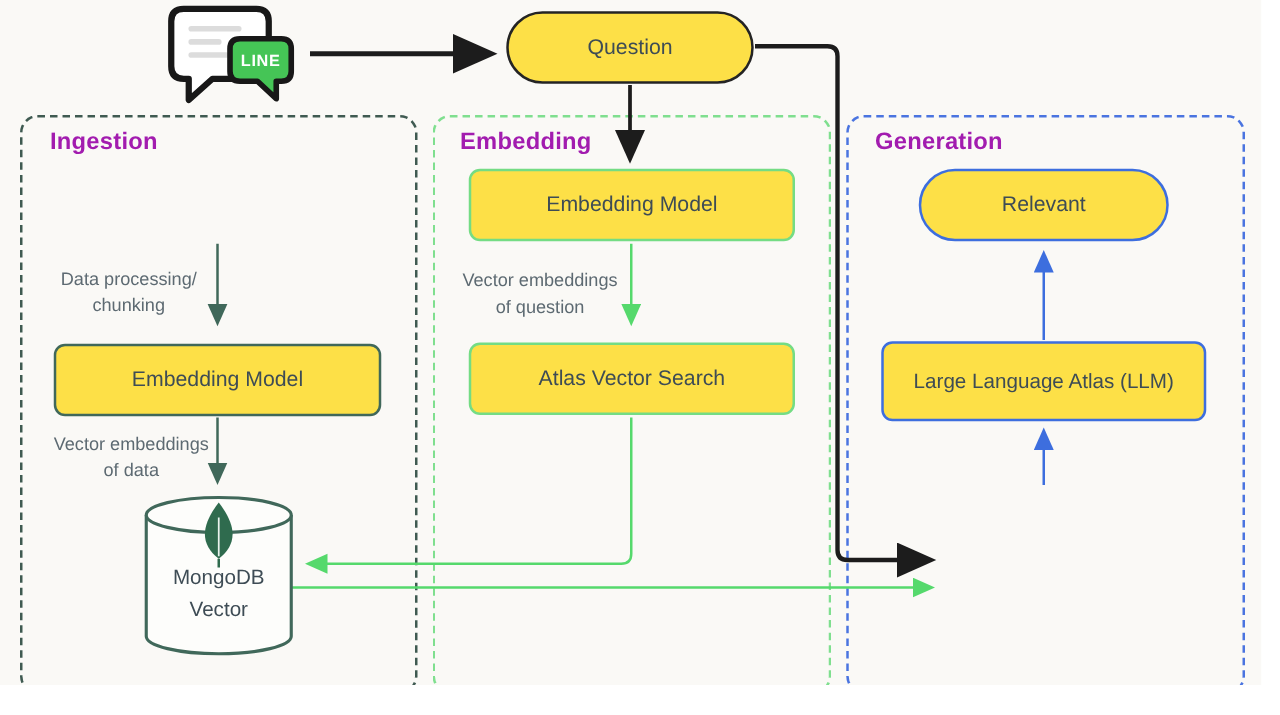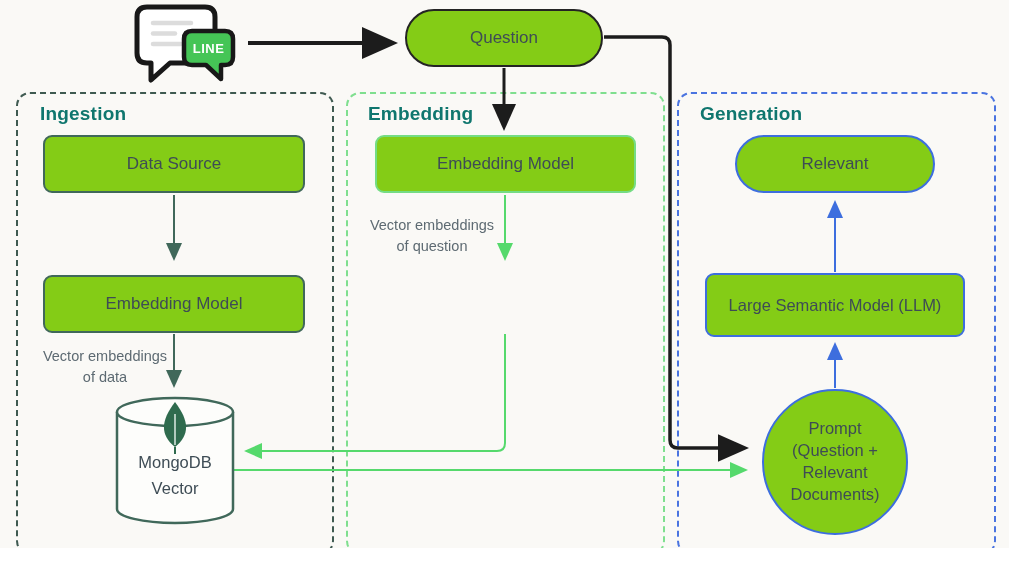"Question" .node { background: #84cc16 -> #fde047 }
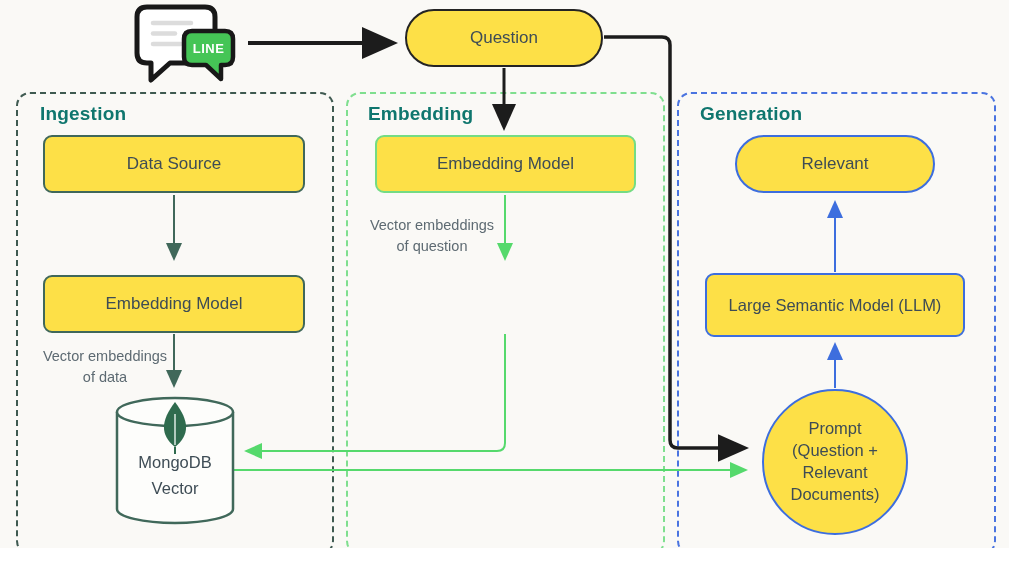"Ingestion" .section-title { color: #0f766e -> #a21caf }
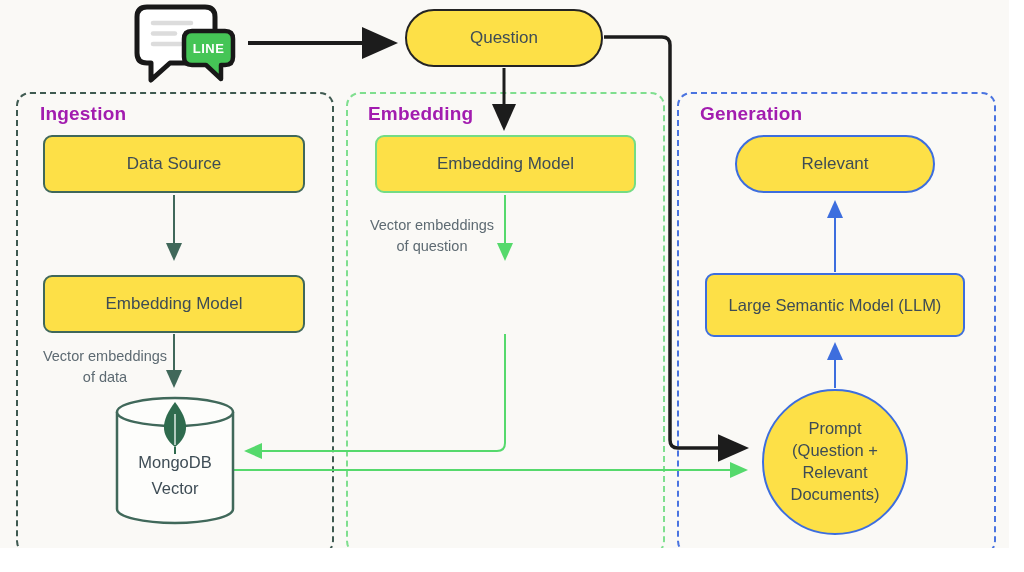"Data Source" div.node { html: <div> <span>Data Source</span> </div> -> none }
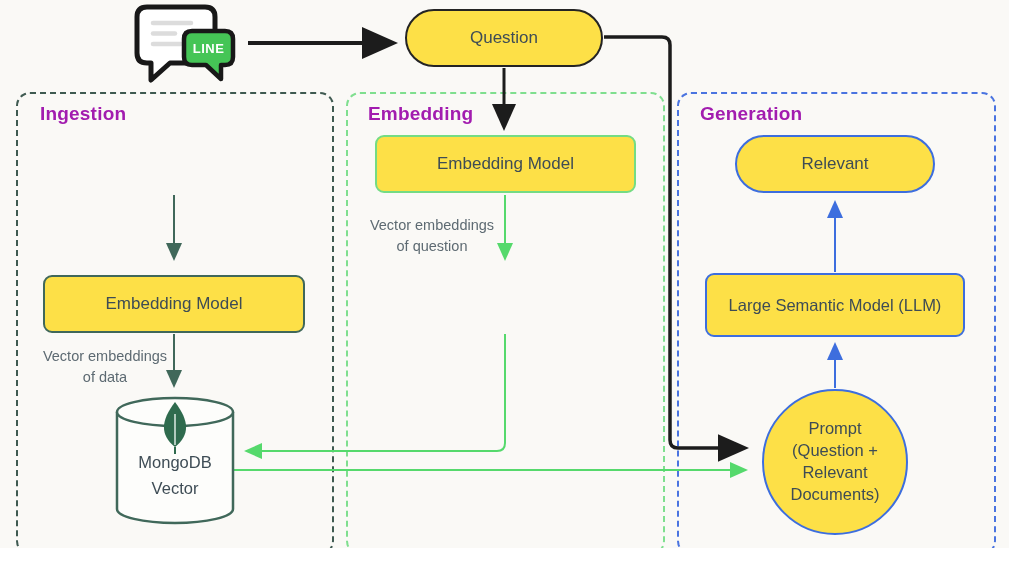"Data processing/" div.mlabel { html: none -> <div>Data processing/ chunking</div> }
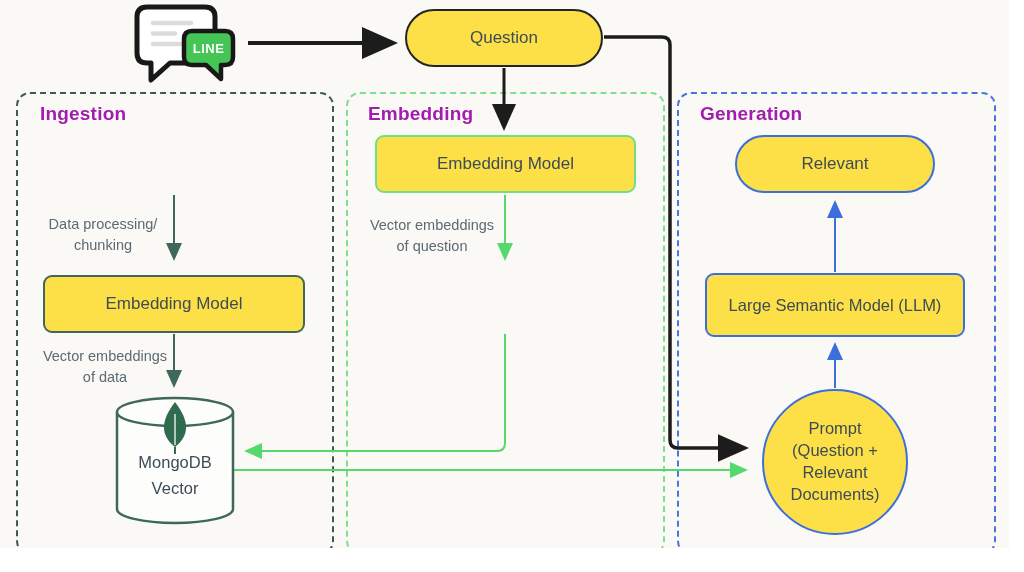"Atlas Vector Search" div.node { html: none -> <div> <span>Atlas Vector Search</span> </div> }
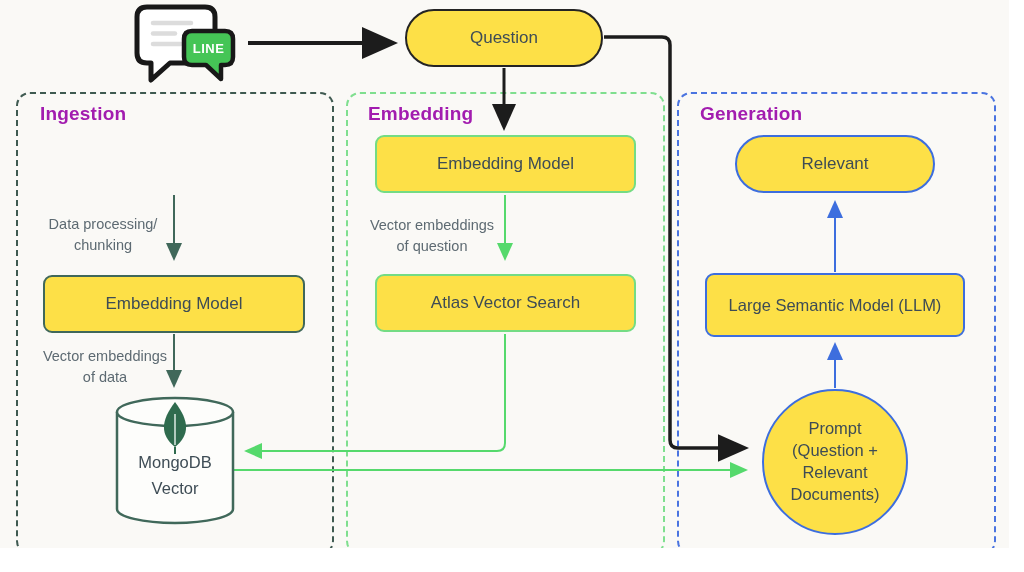"Large Semantic Model (LLM)" span { text: Semantic Model -> Language Atlas }
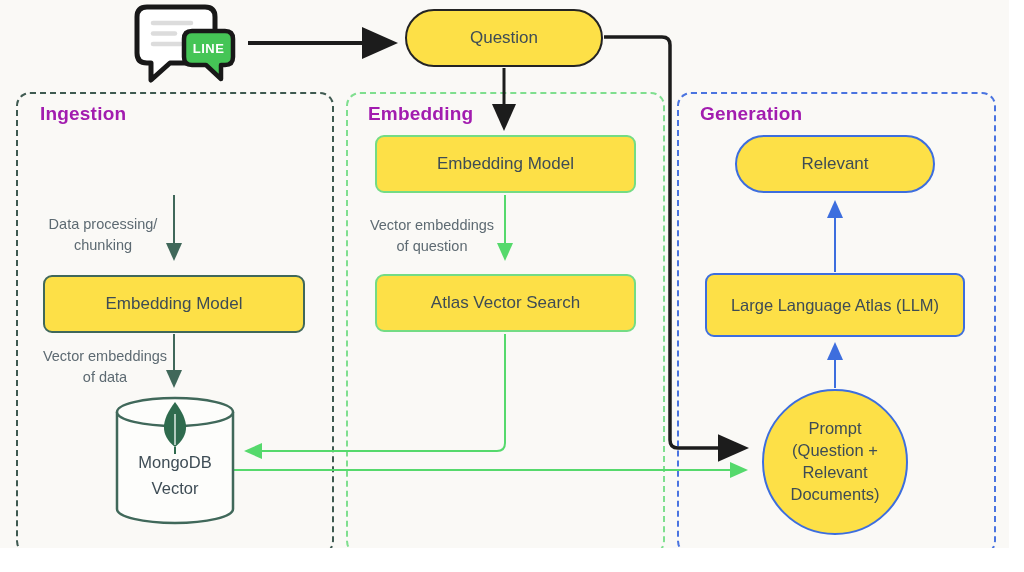"Prompt" div.node { html: <div>Prompt (Question + Relevant Documents)</div> -> none }
